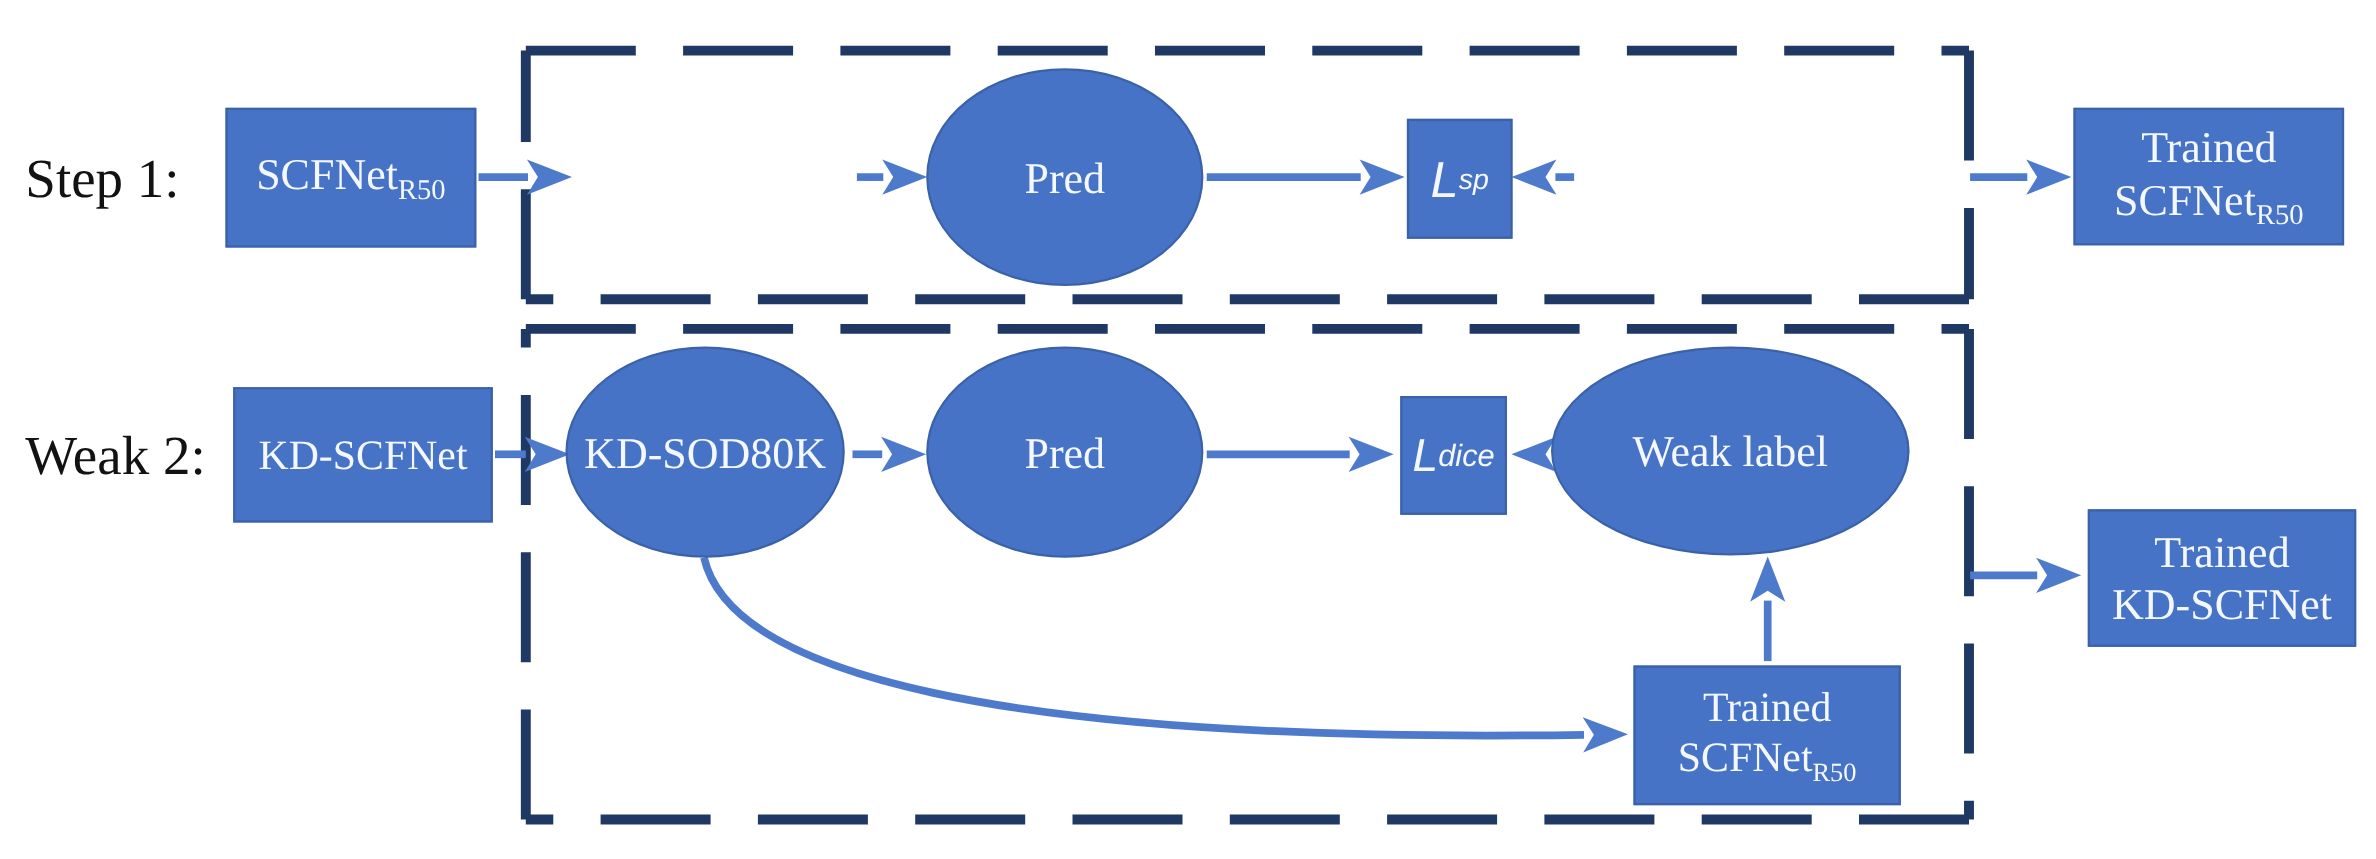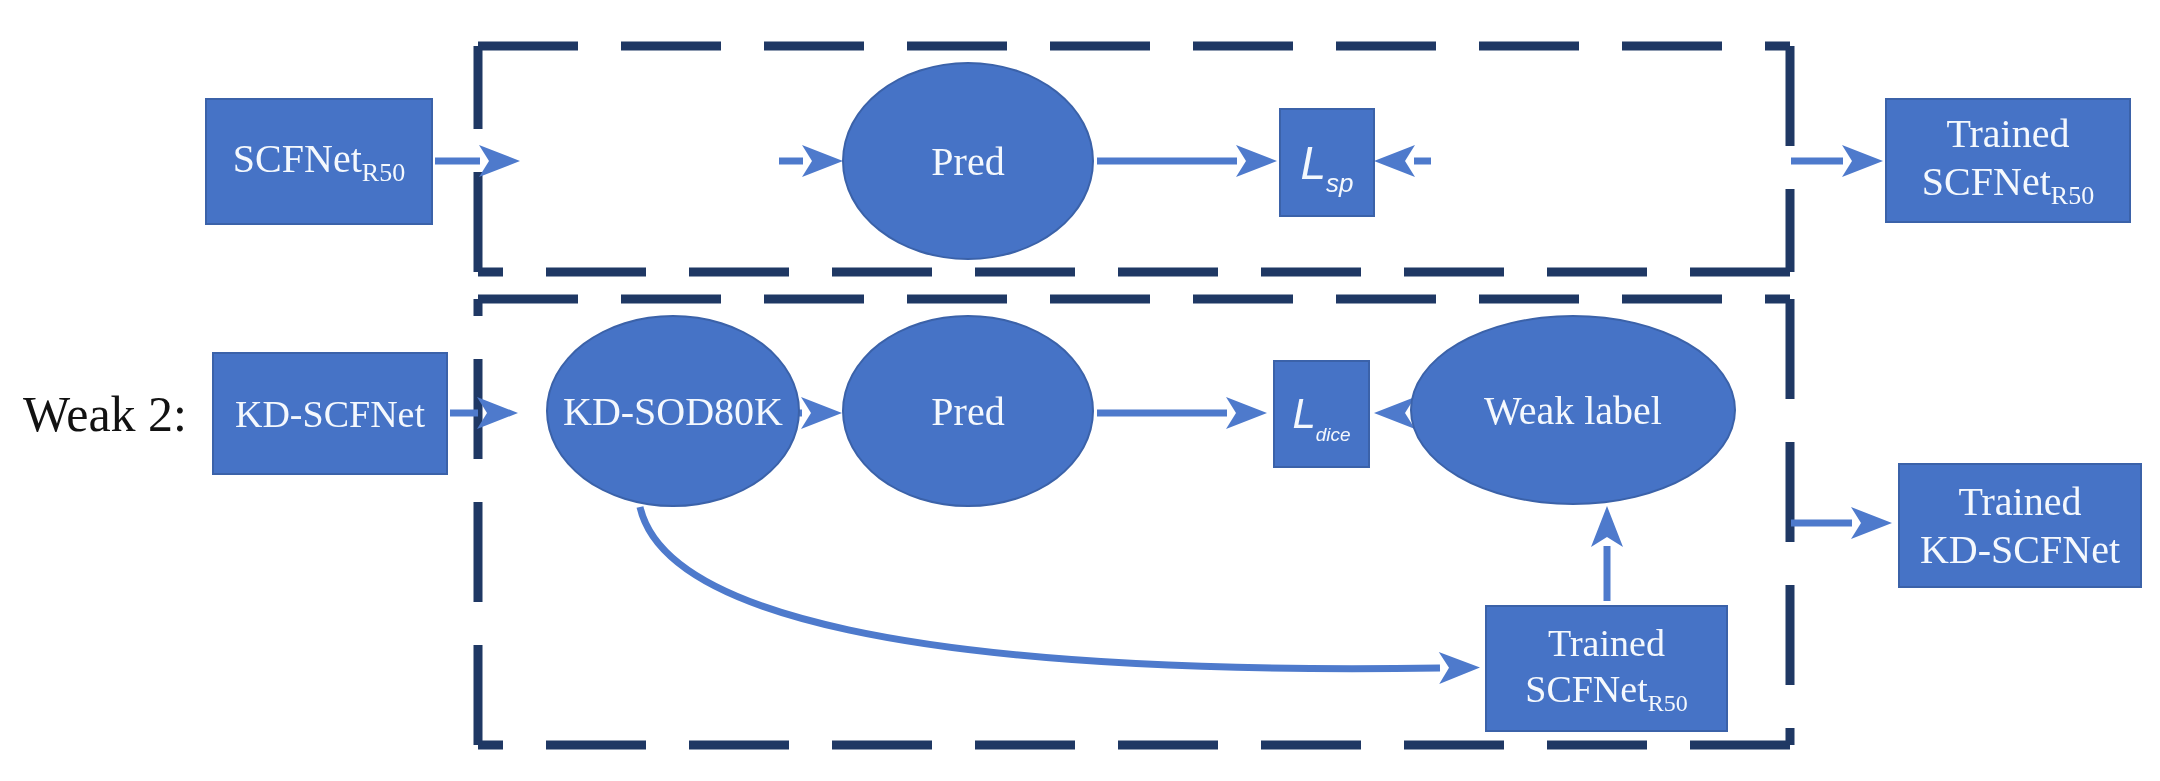"Step 1:" div.steplabel { html: none -> <div>Step 1:</div> }
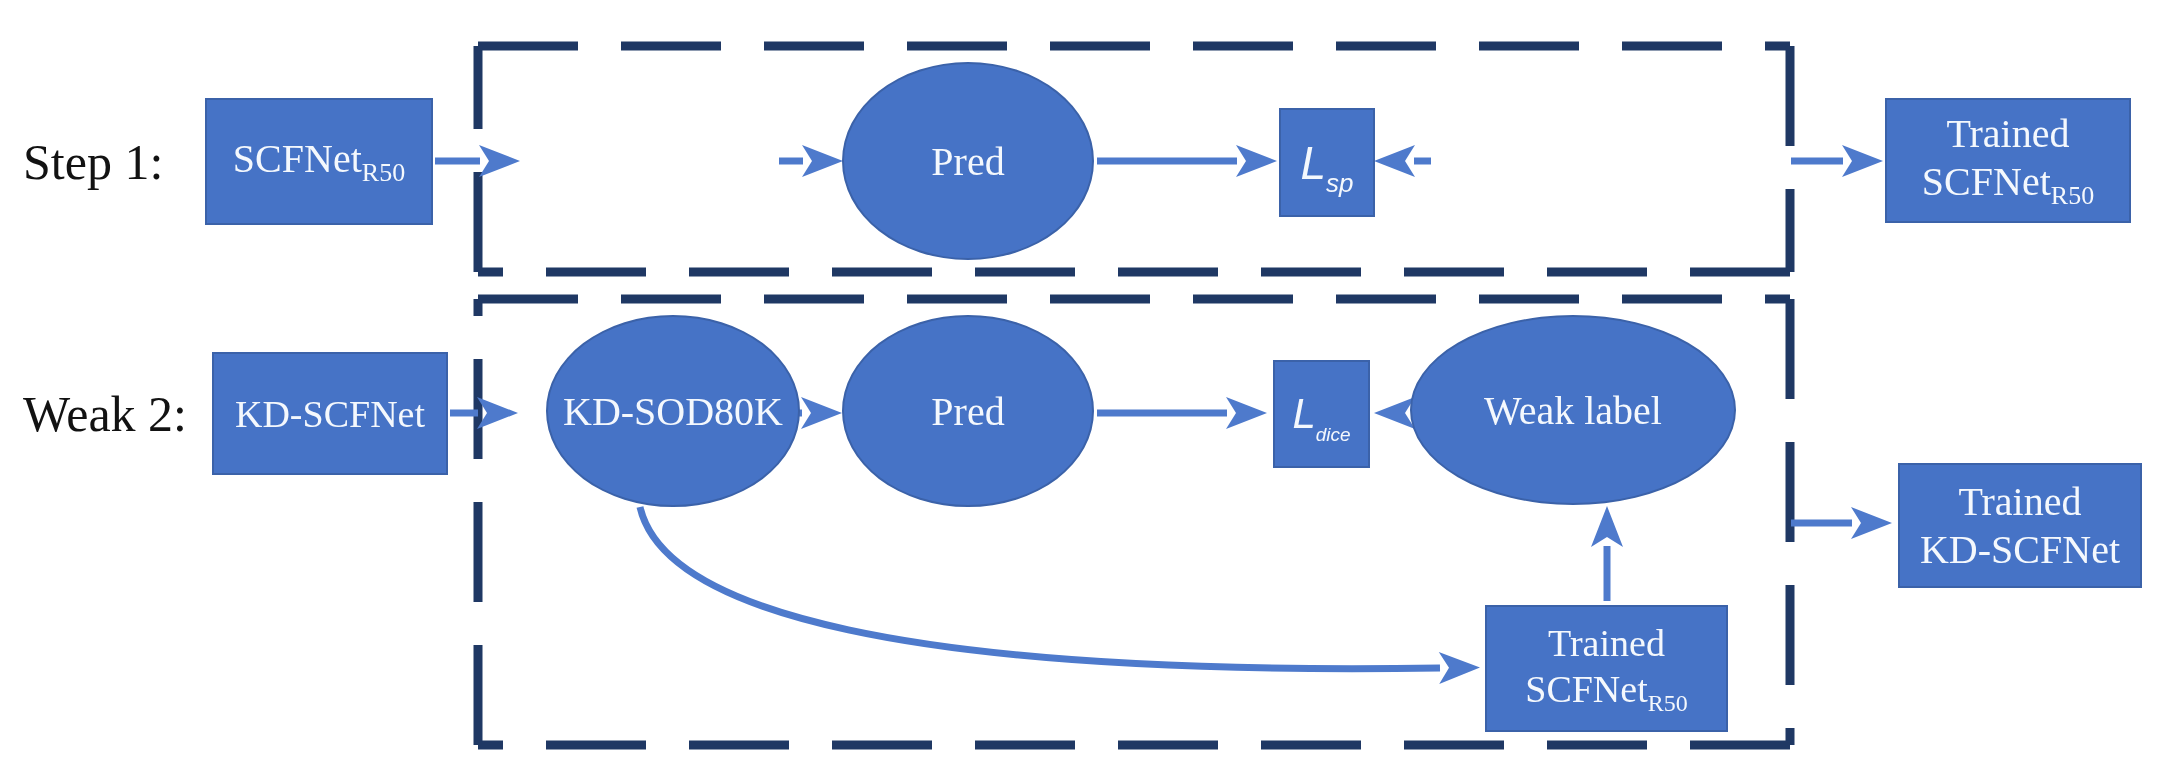"sp" .losssub { top: 21px -> 1px }
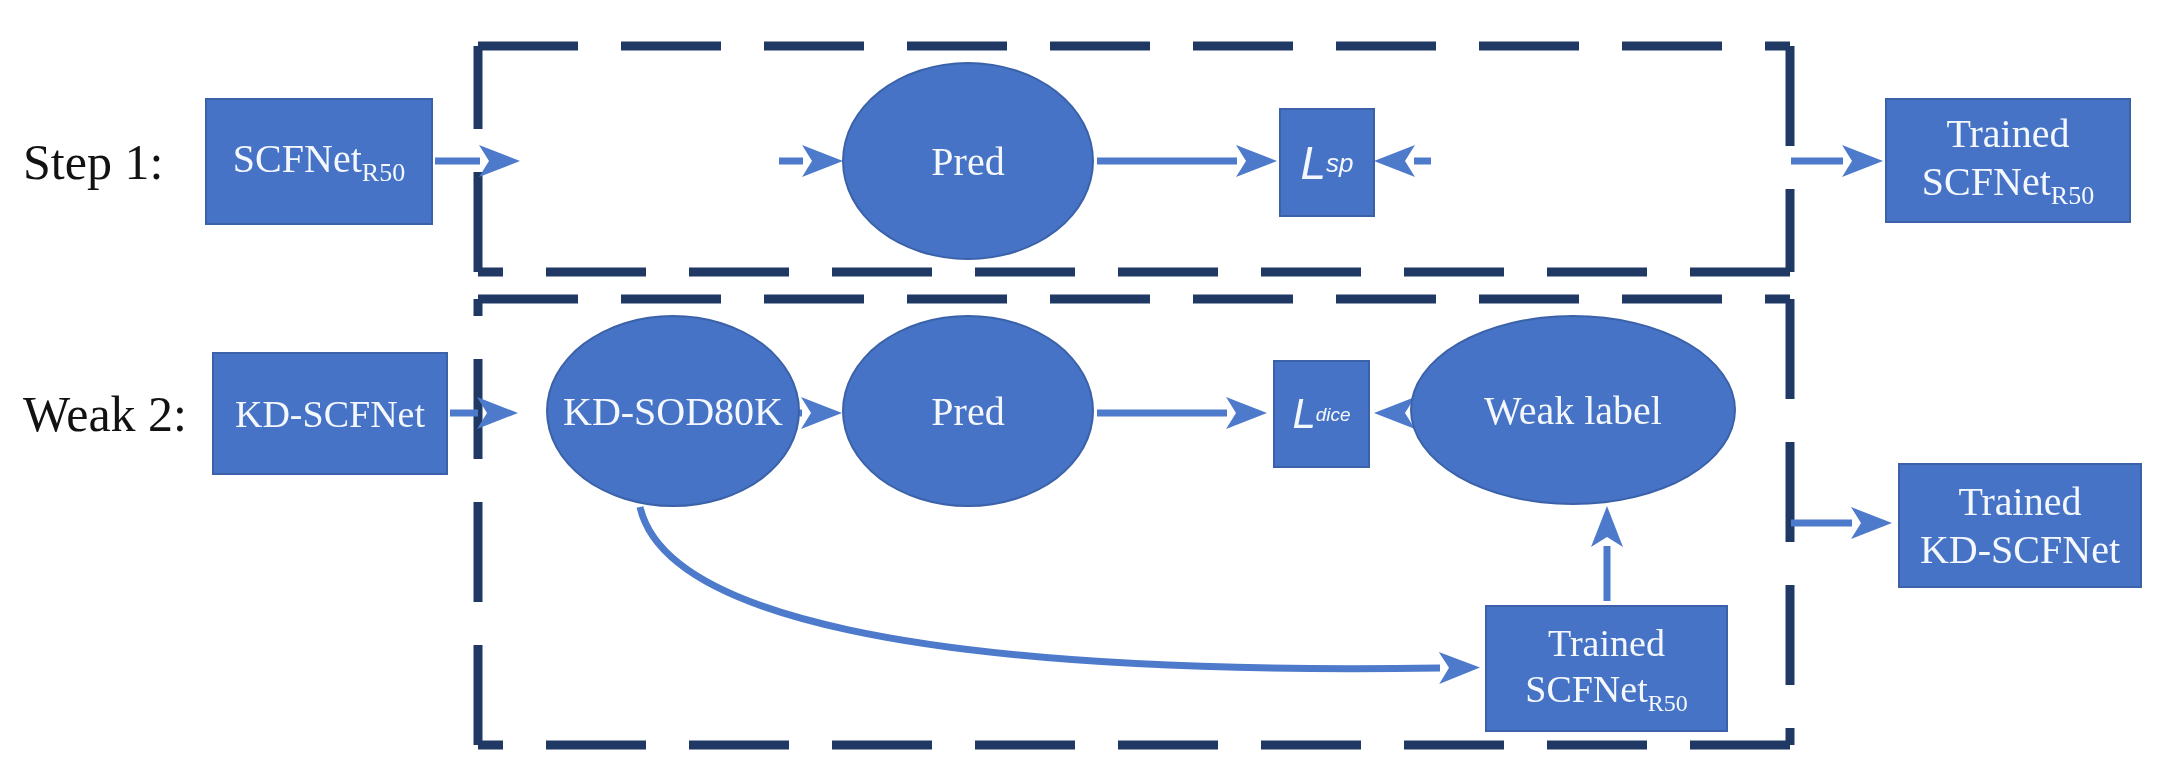"KD-SOD80K" div.ellipsenode { left: 546px -> 514px }
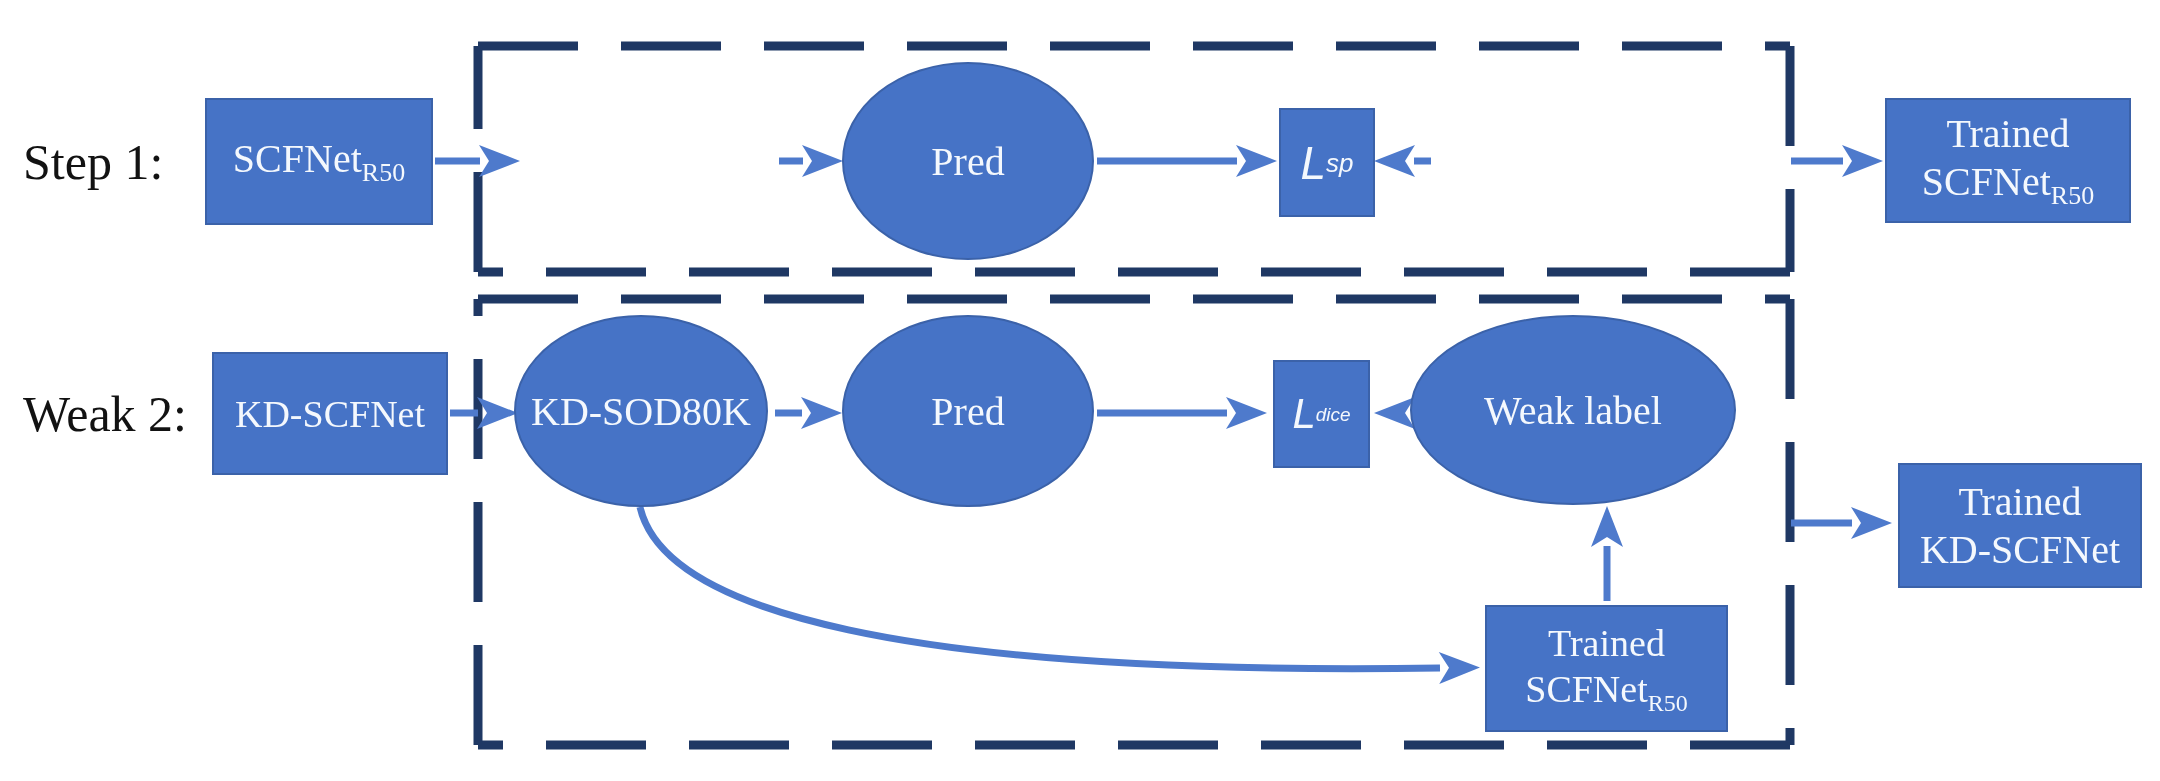"dice" span.losssub { font-size: 19px -> 28px }
